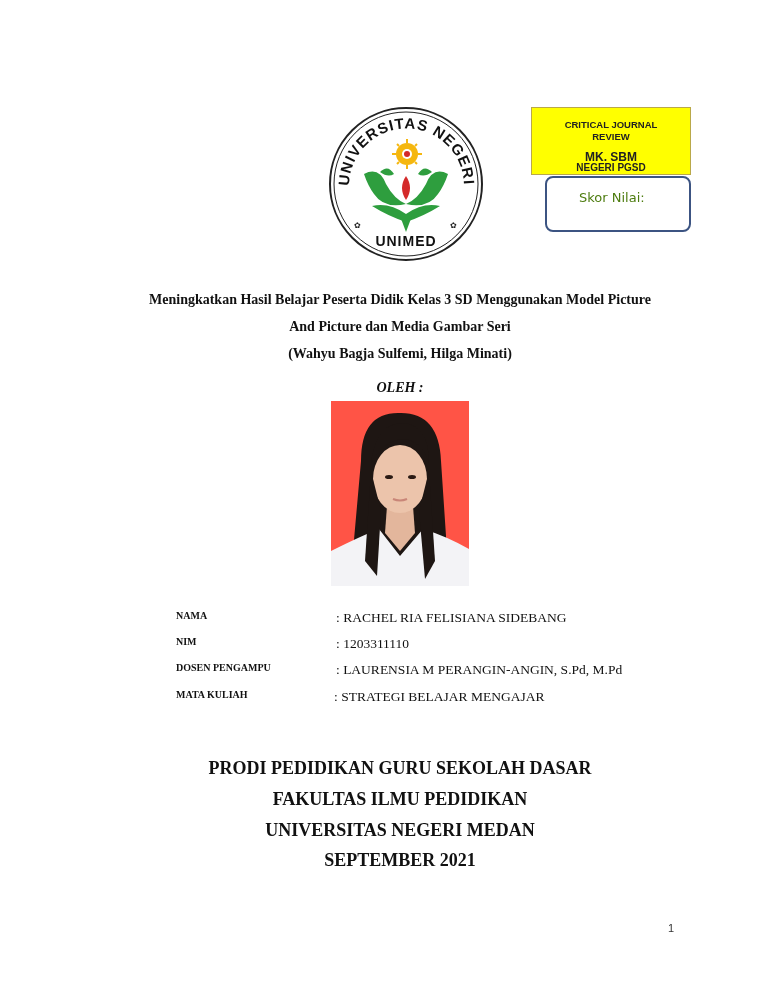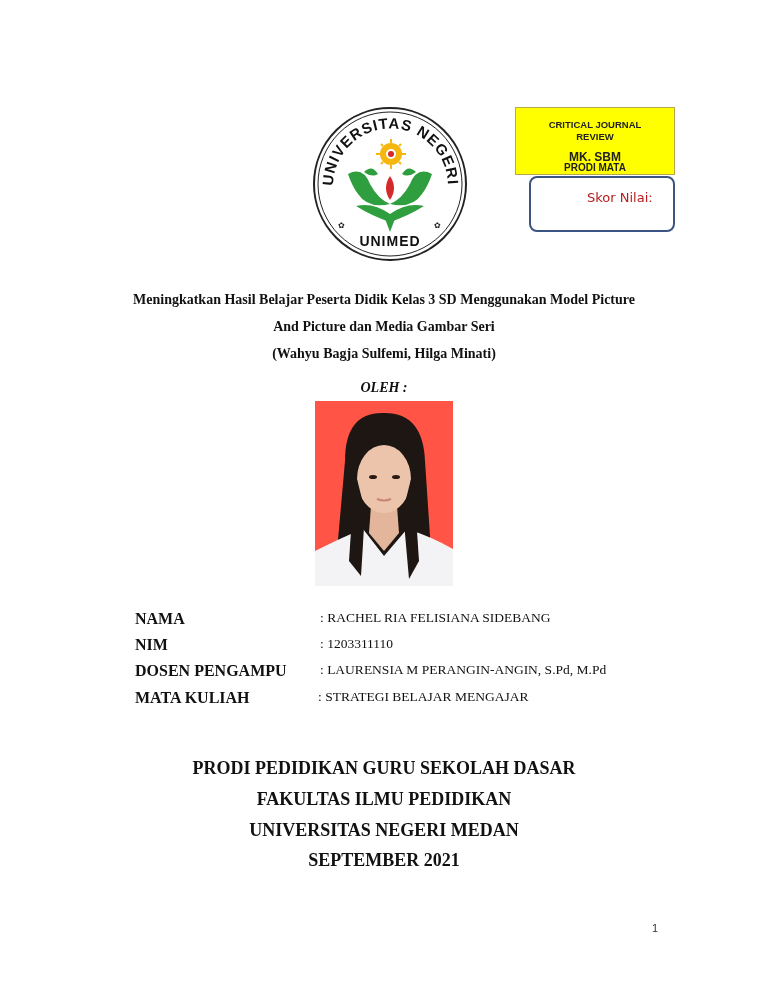"CRITICAL JOURNAL" .abs { margin-left: none -> 16px }
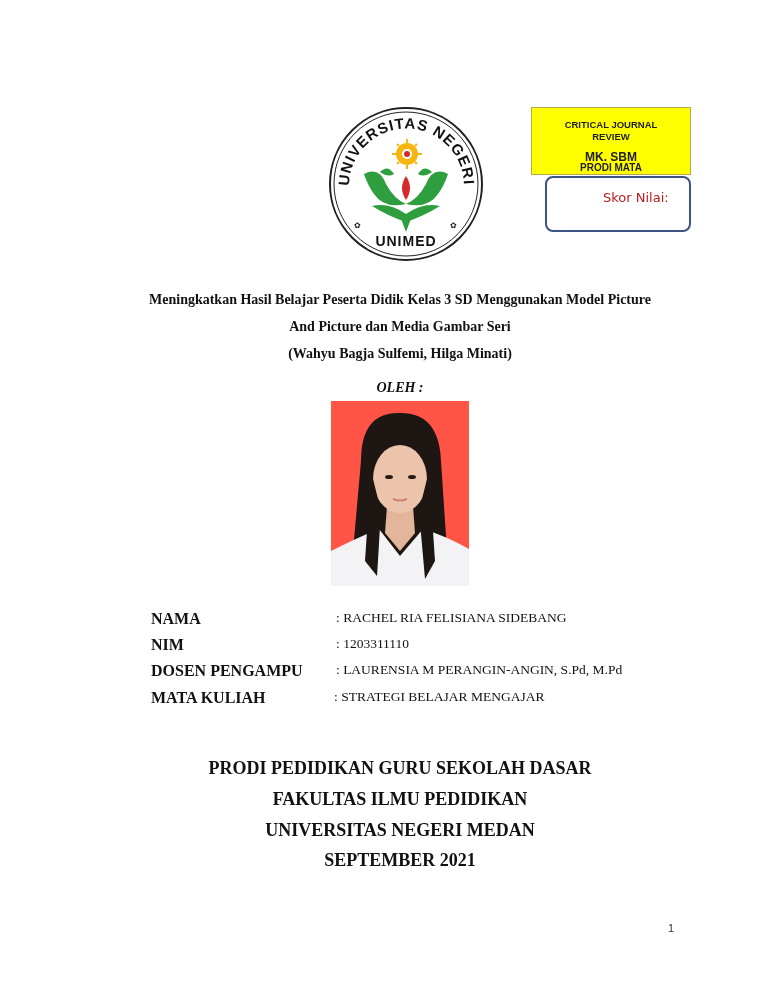"PRODI MATA" div.l4 { text: PRODI MATA -> NEGERI PGSD }
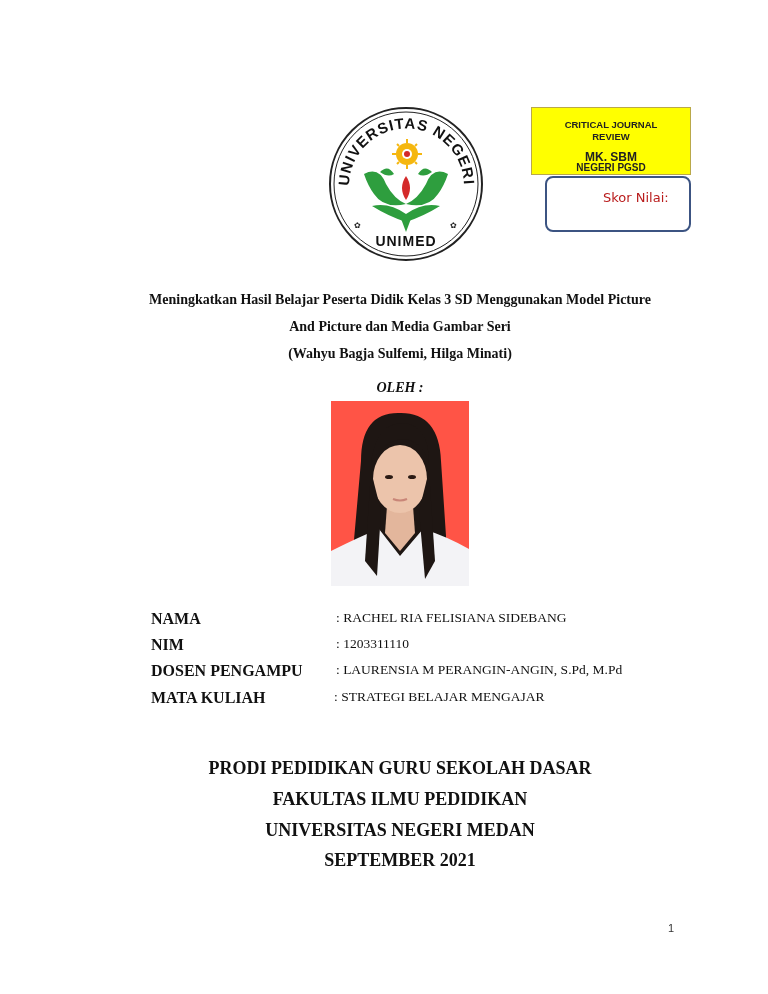"Skor Nilai:" .score-box span { color: #b91c1c -> #4d7c0f; left: 56px -> 32px }
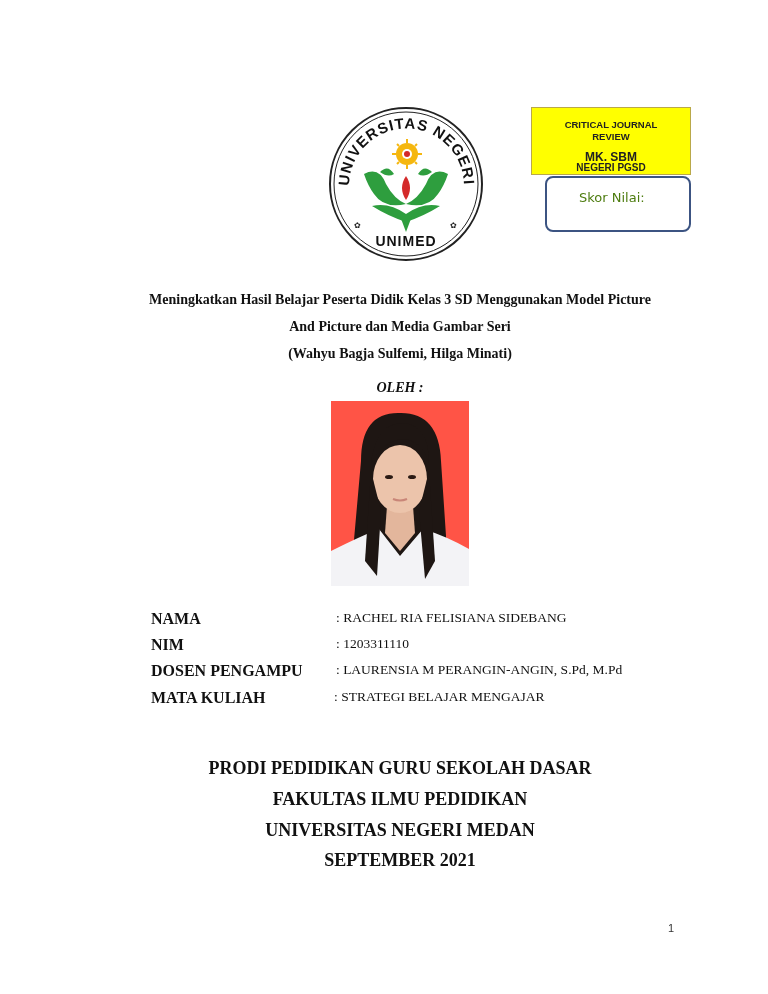"NAMA" .info-row { font-size: 16px -> 10px; left: 135px -> 160px }
